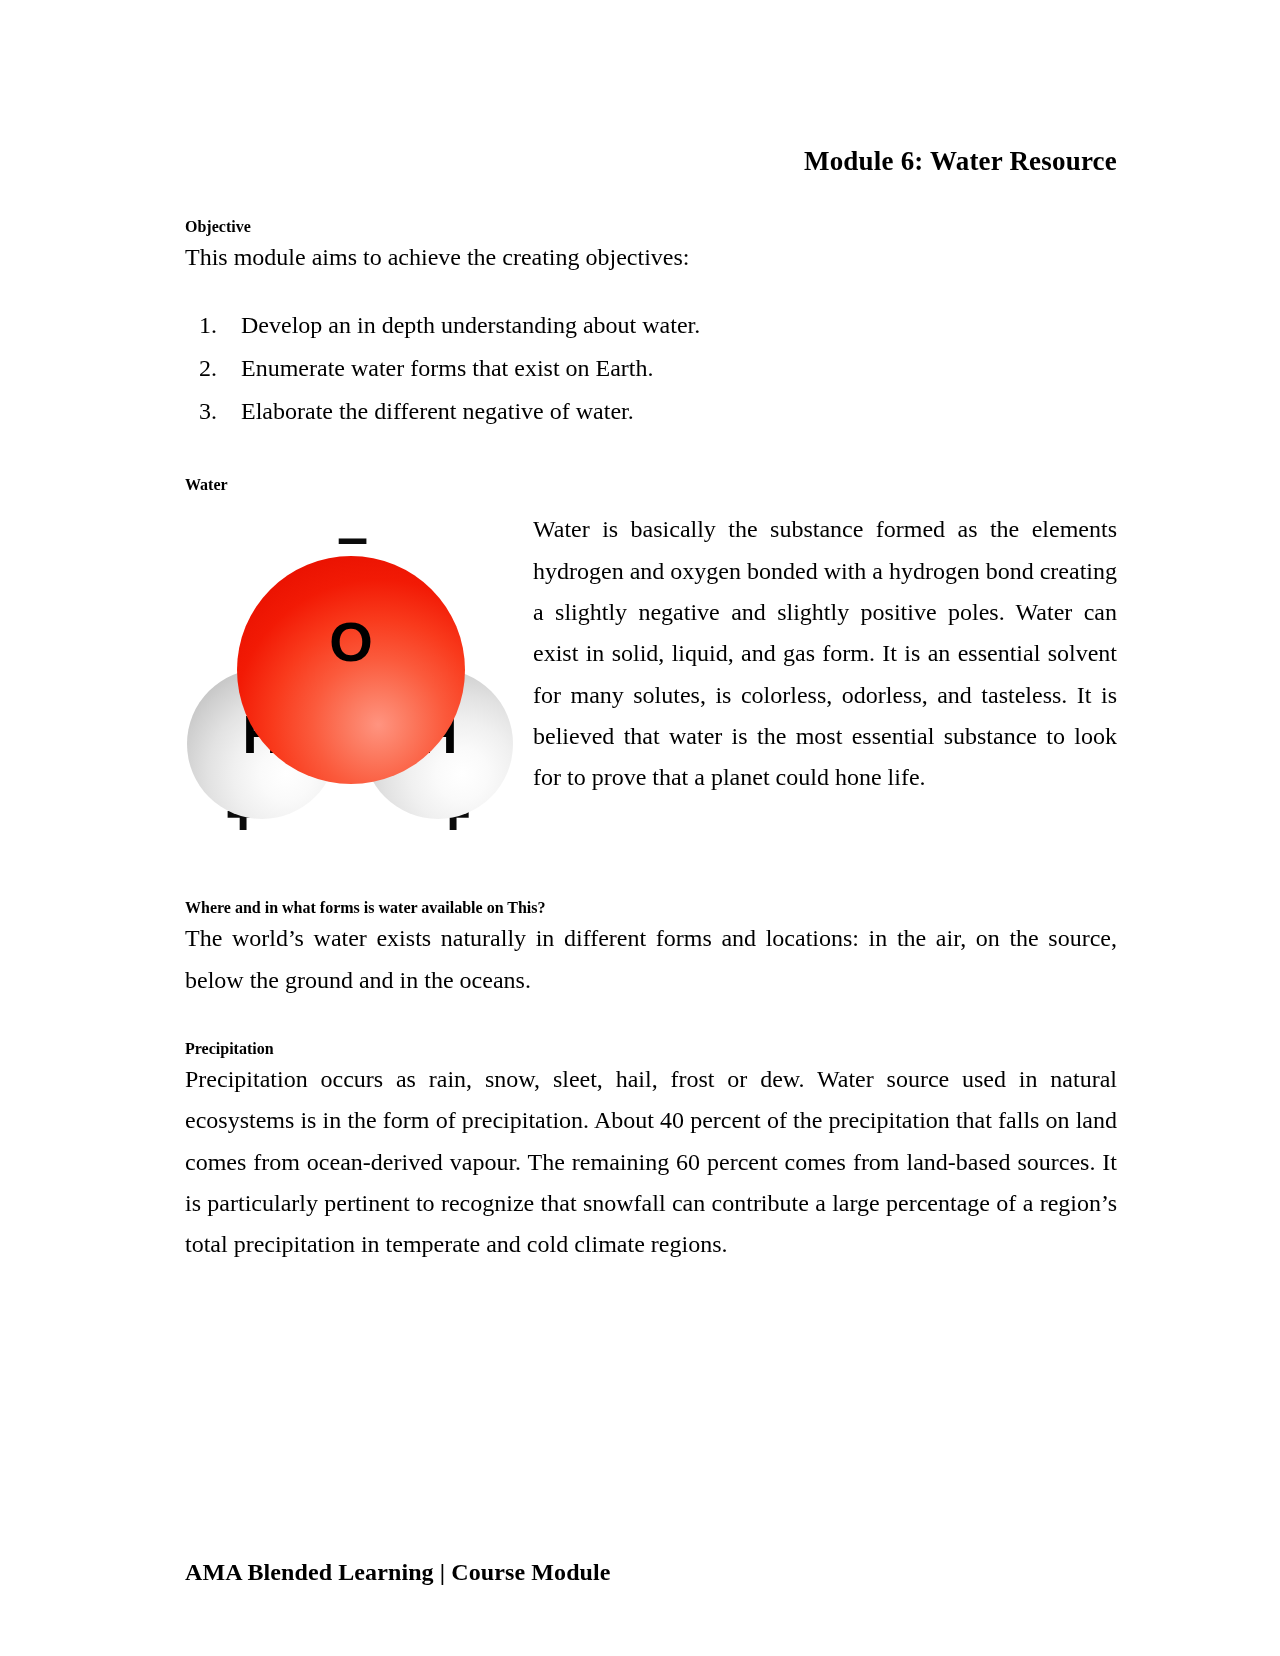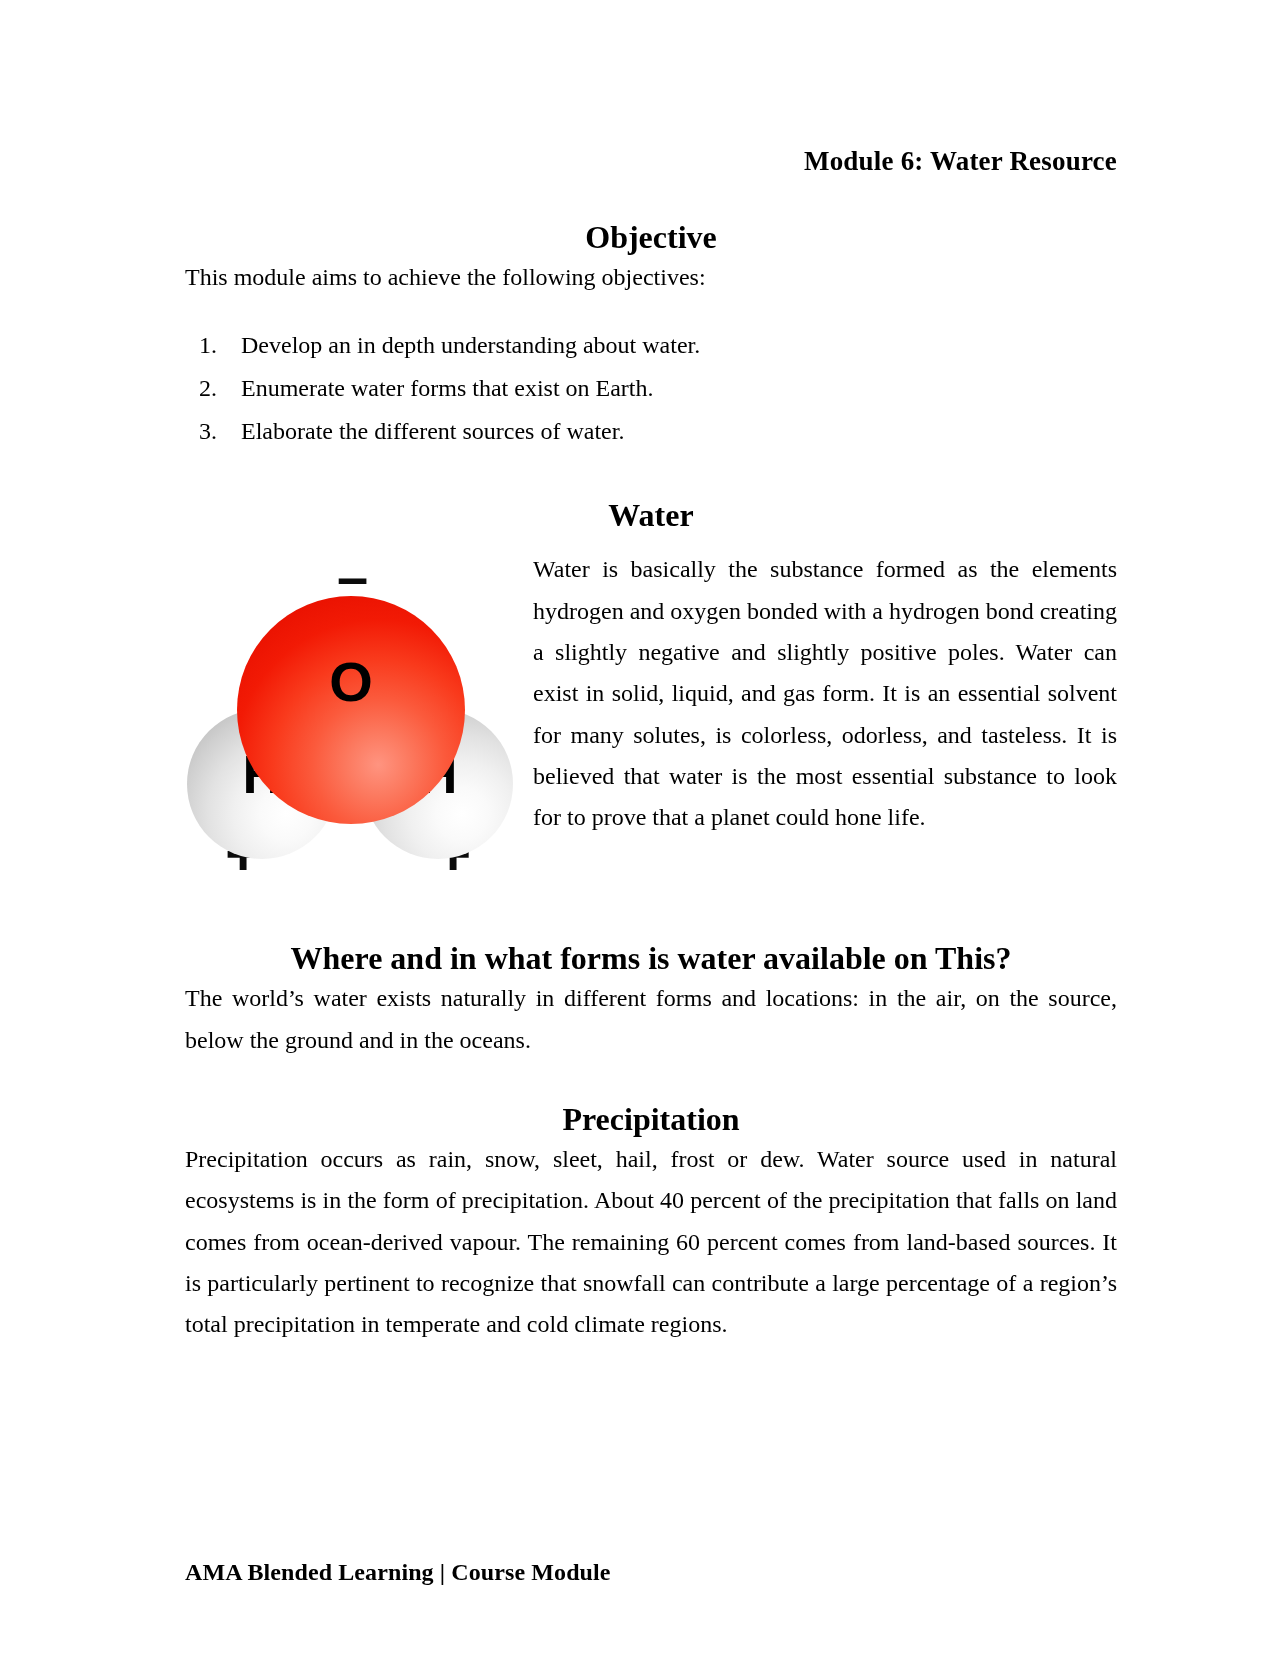"Objective" .section-heading { font-size: 32px -> 16px; text-align: center -> none }
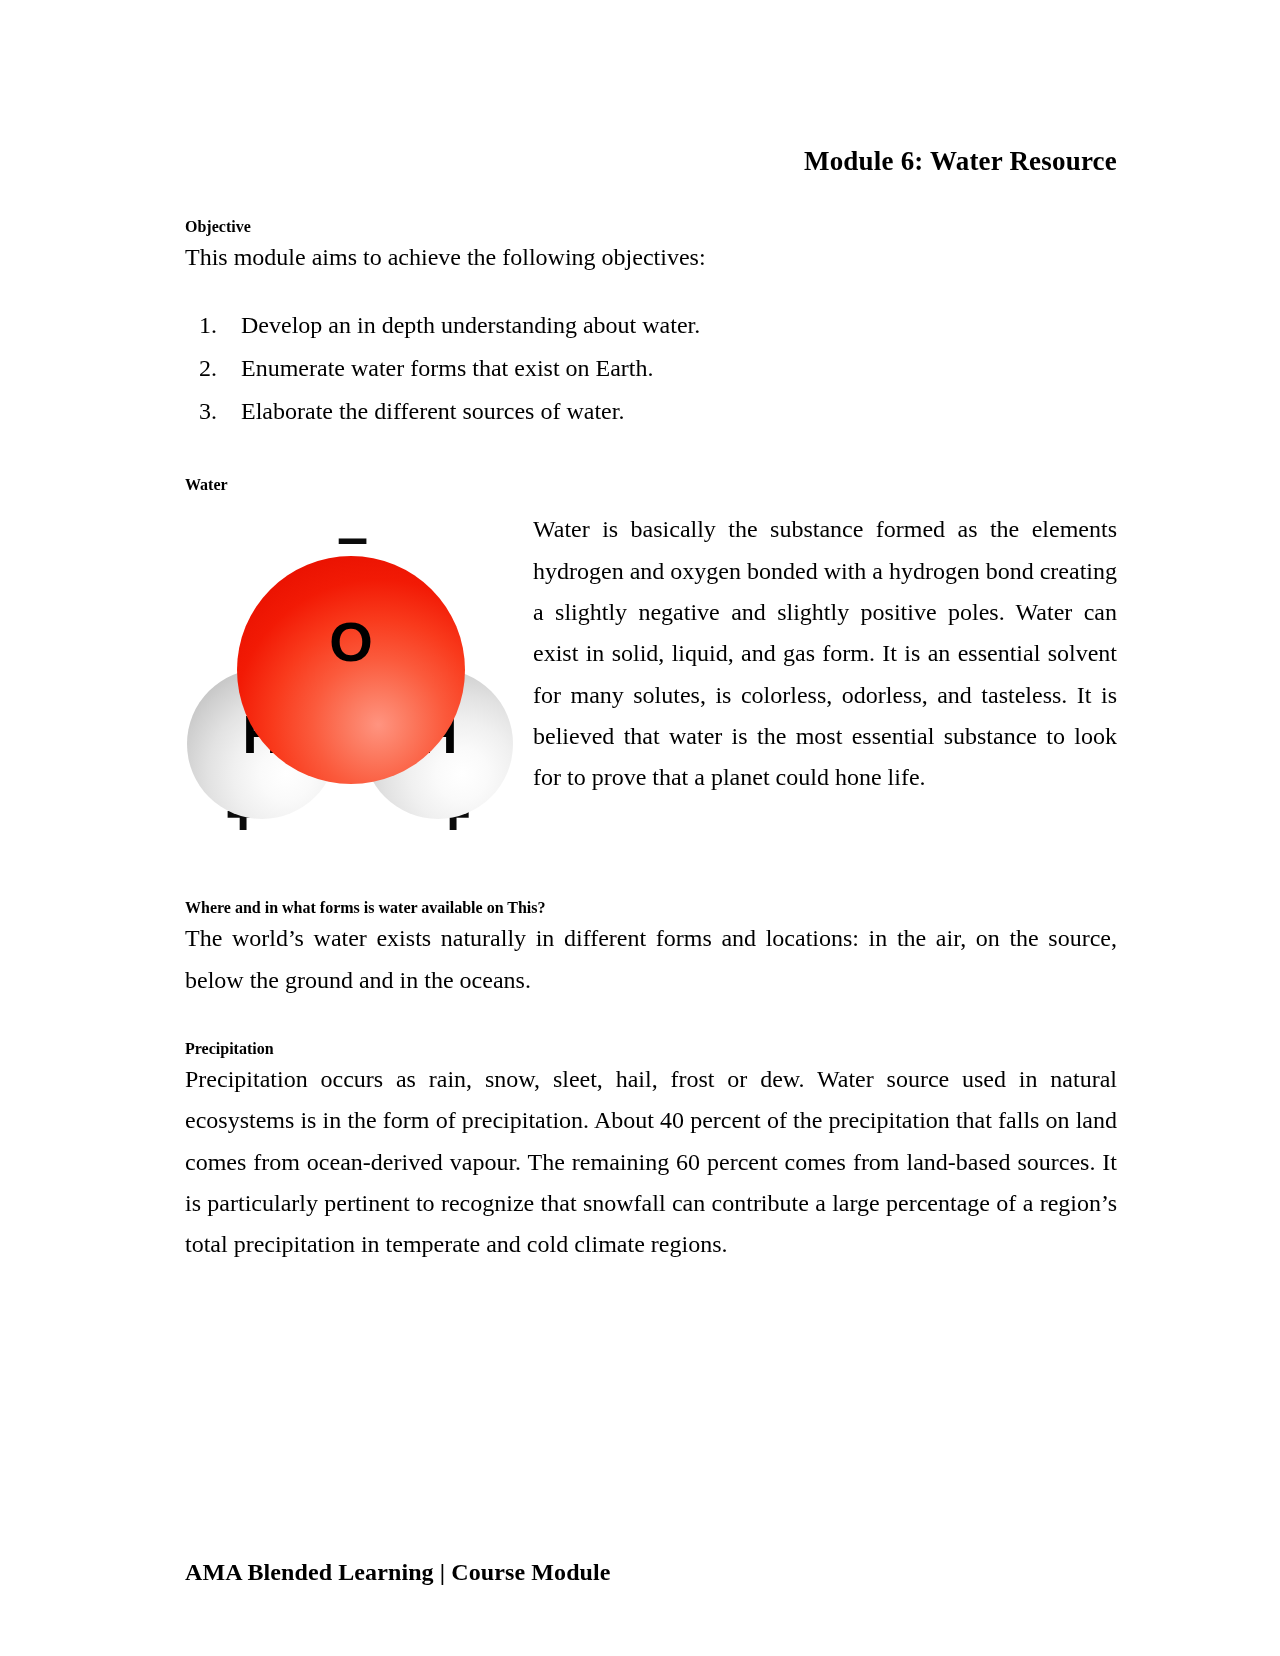"This module aims to achieve" p.body-text { text: following -> creating }
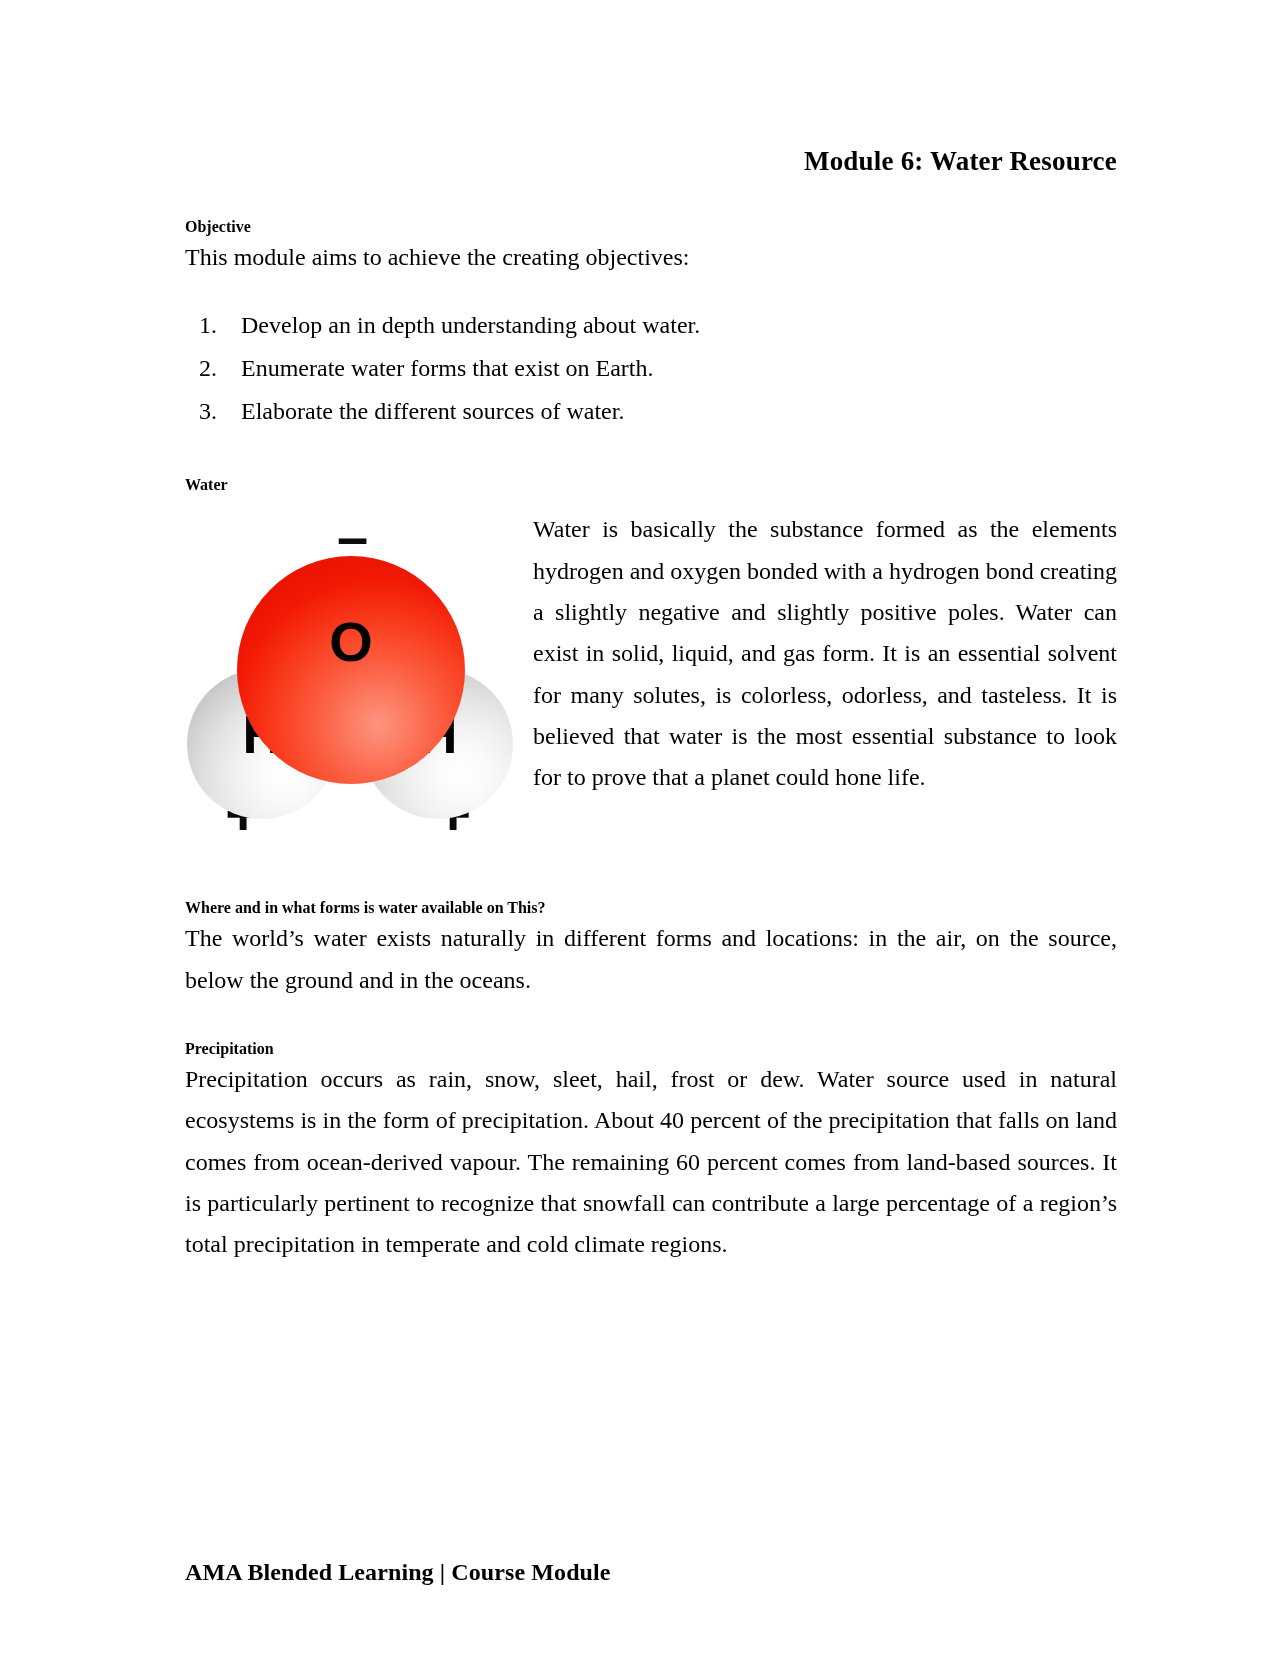"Elaborate the different sources of" li { text: sources -> negative }
